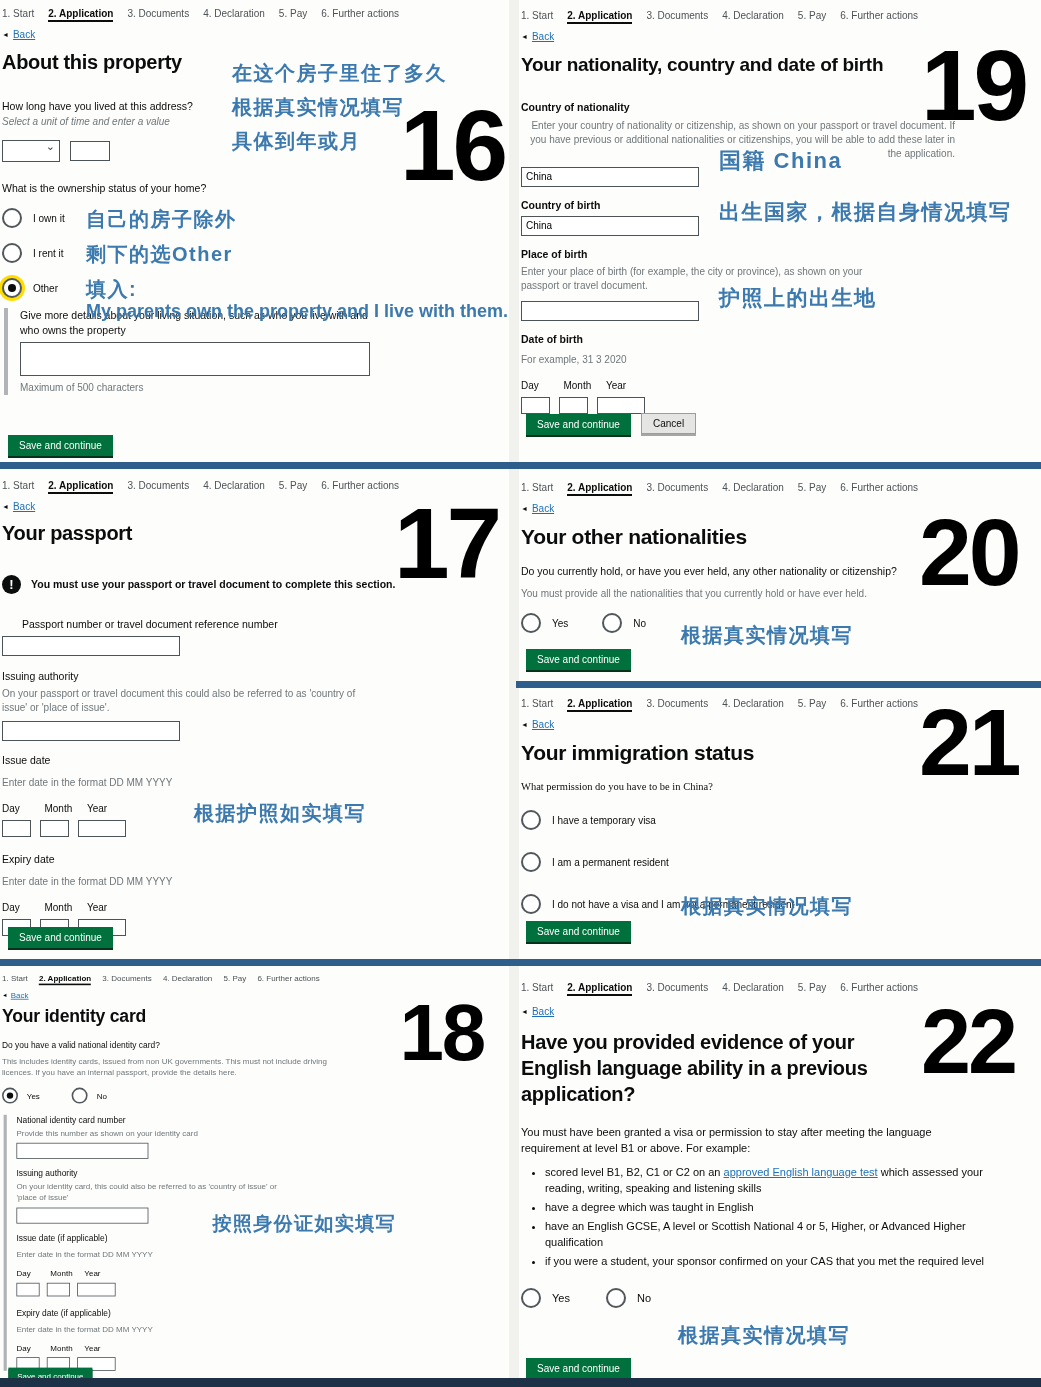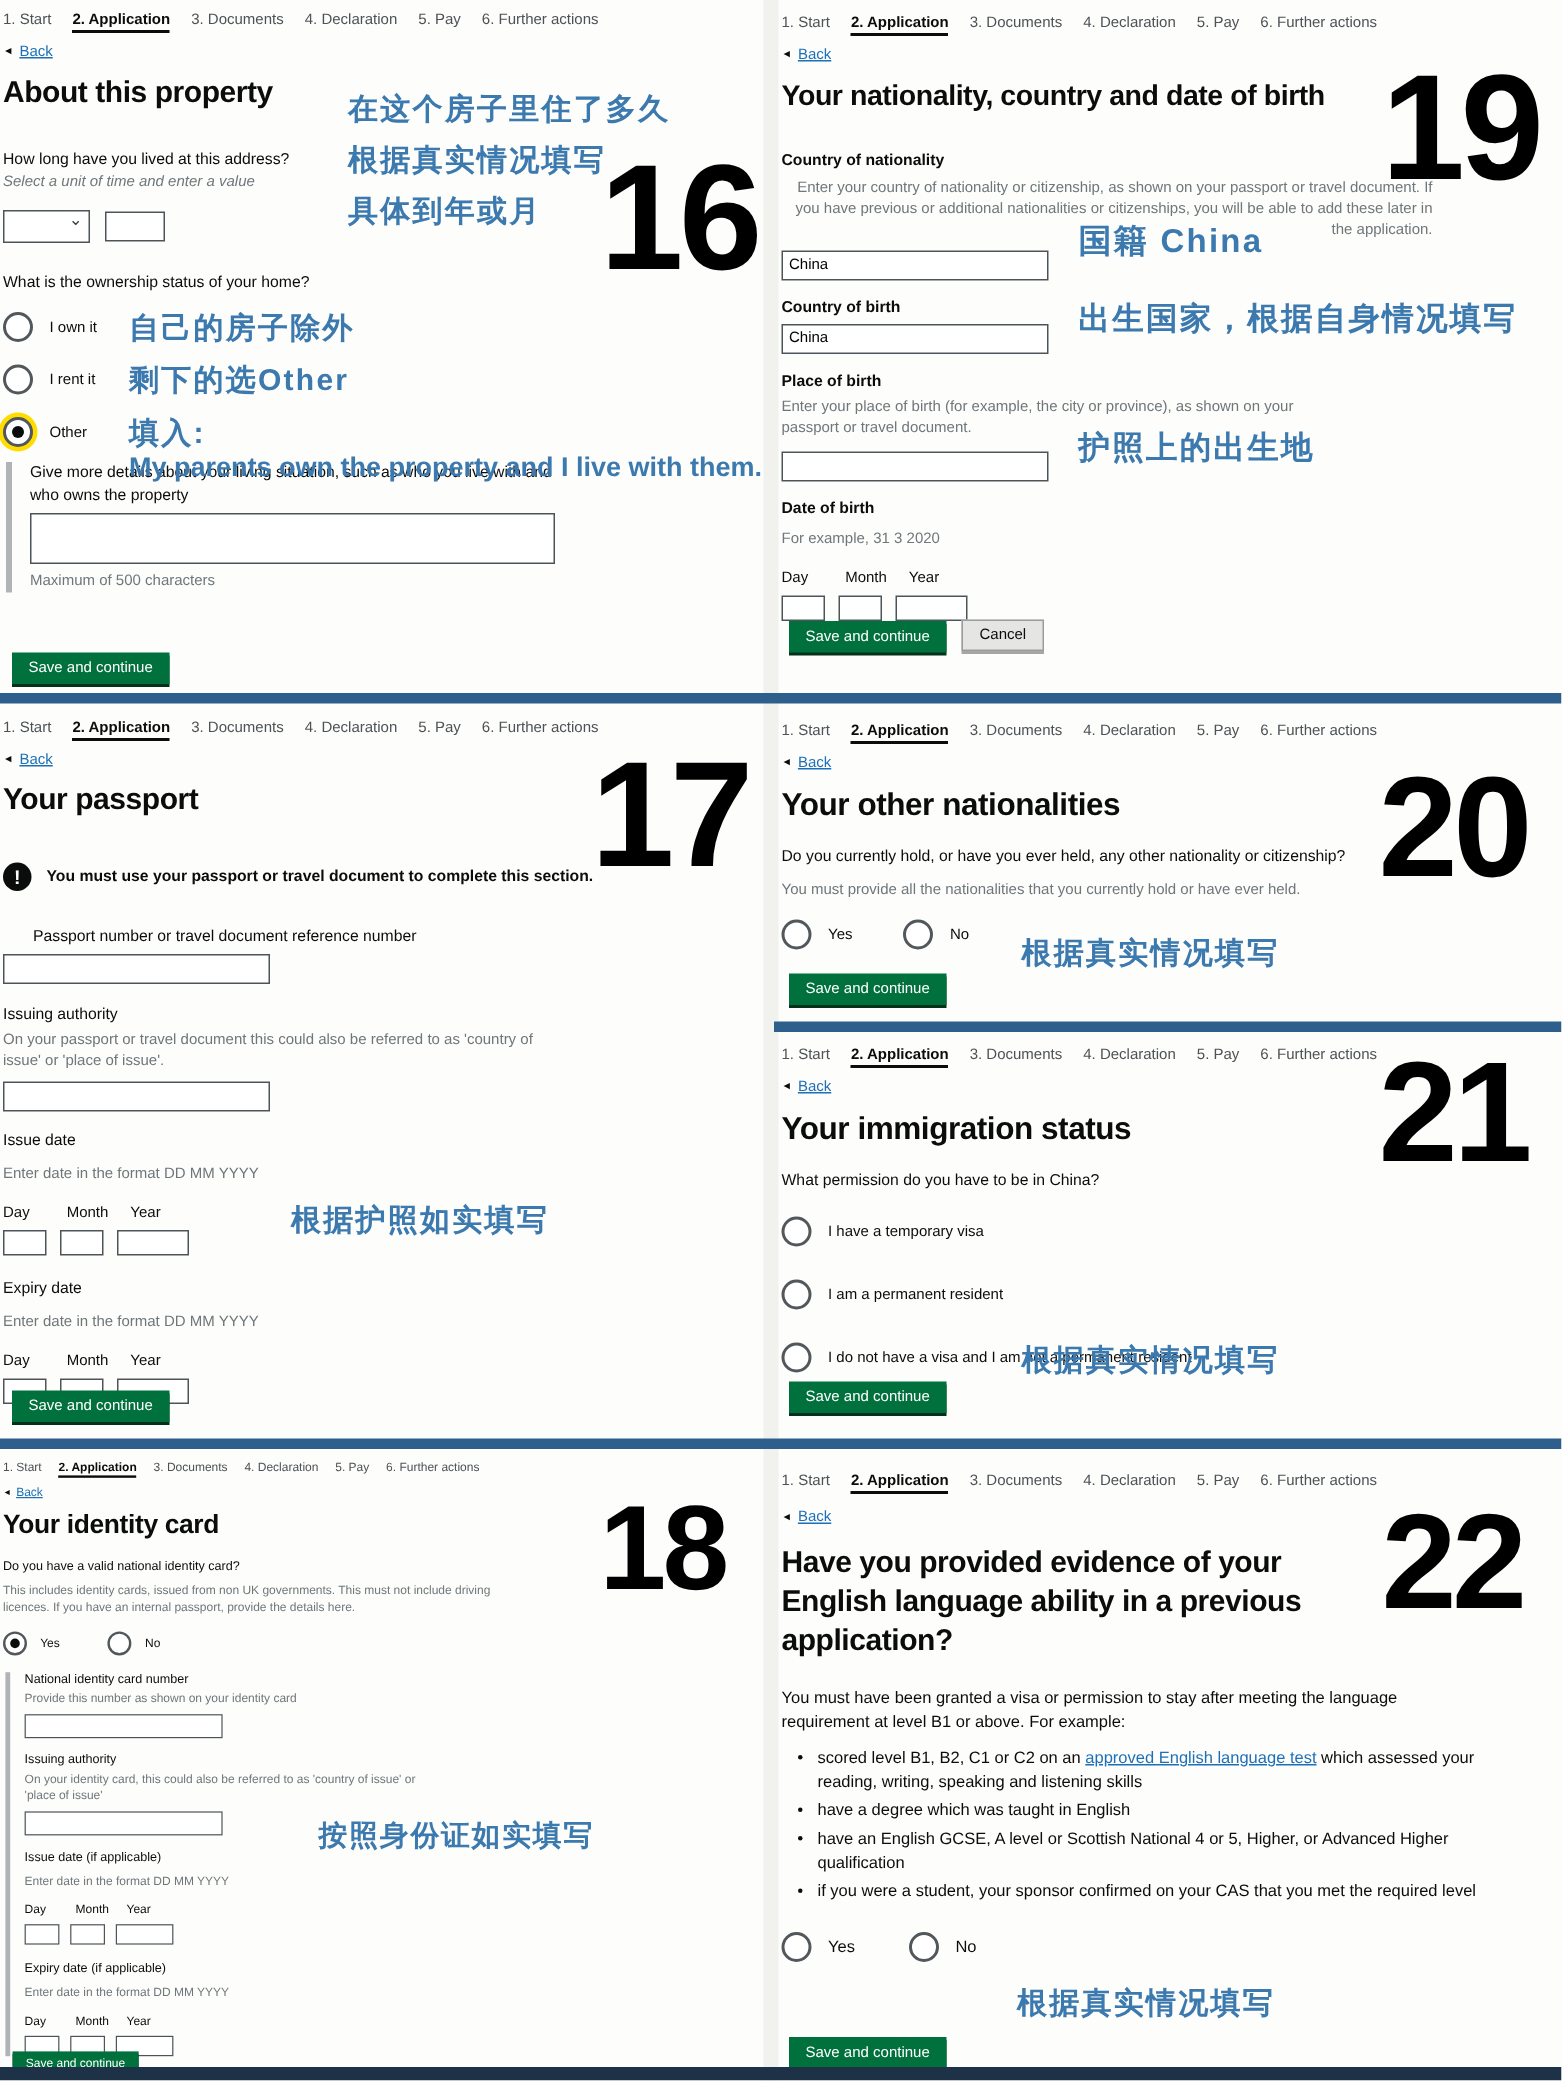"What permission do you have" div.label { font-family: none -> Liberation Serif, serif }
